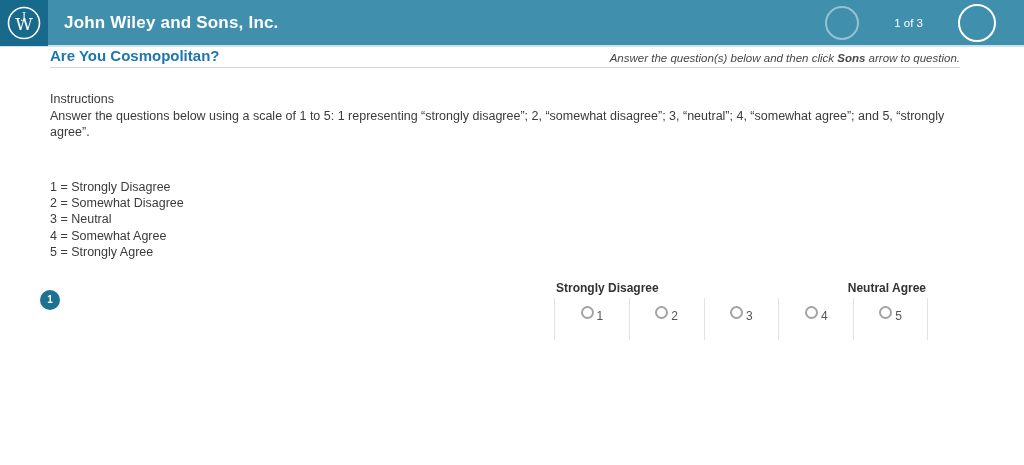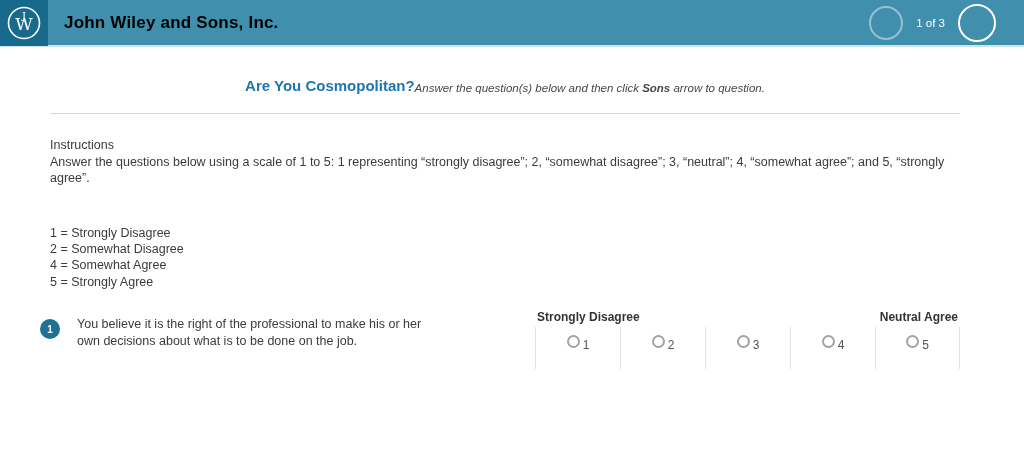"John Wiley and Sons, Inc." .brand { color: #000000 -> #ffffff }
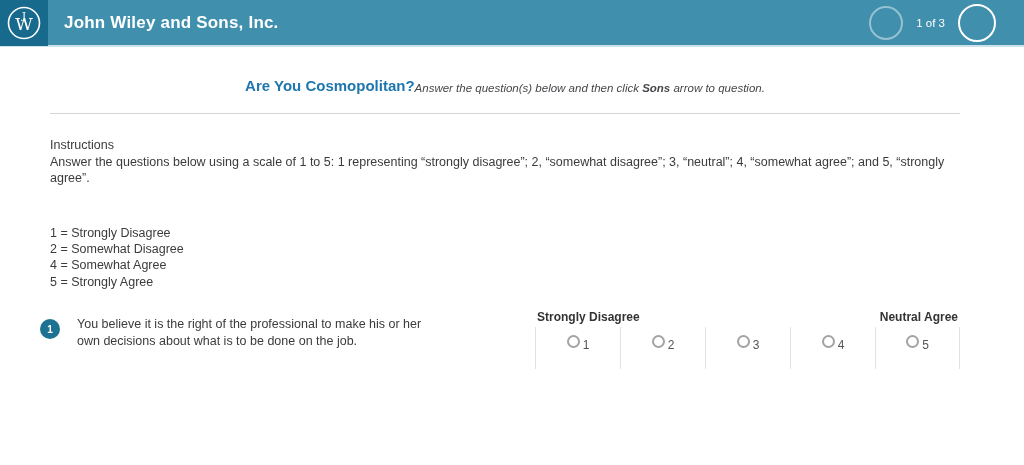"1 of 3" .nav-cluster { gap: none -> 22px }
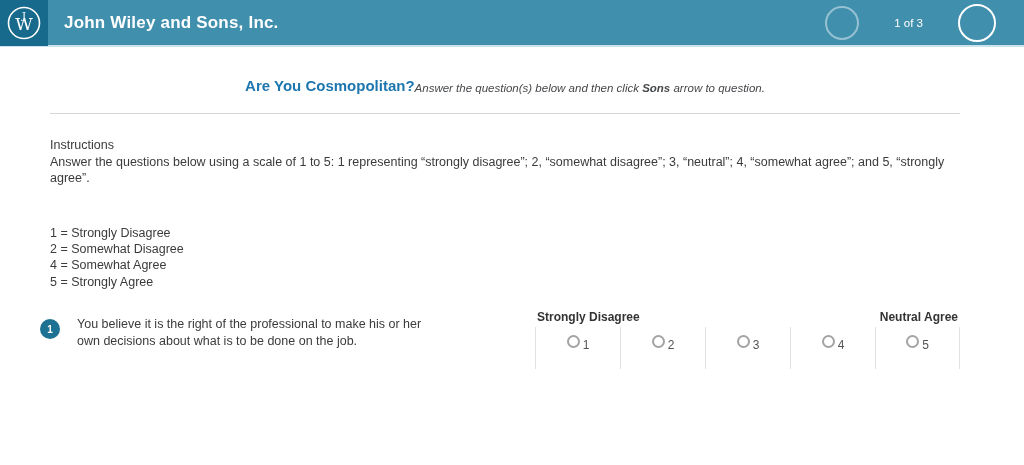"Are You Cosmopolitan?" .sub-row { justify-content: center -> space-between; margin-top: 30px -> 0; padding-bottom: 19px -> 3px }
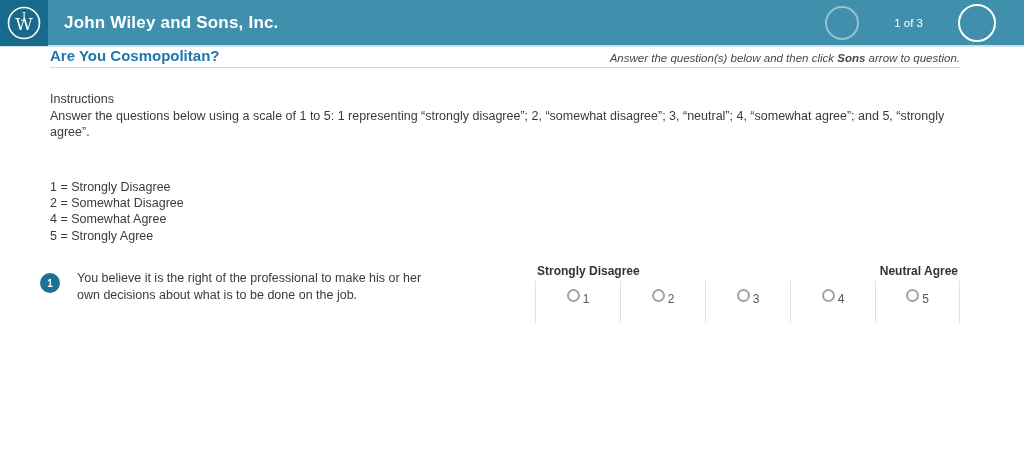"3 = Neutral" div { html: none -> <div>3 = Neutral</div> }
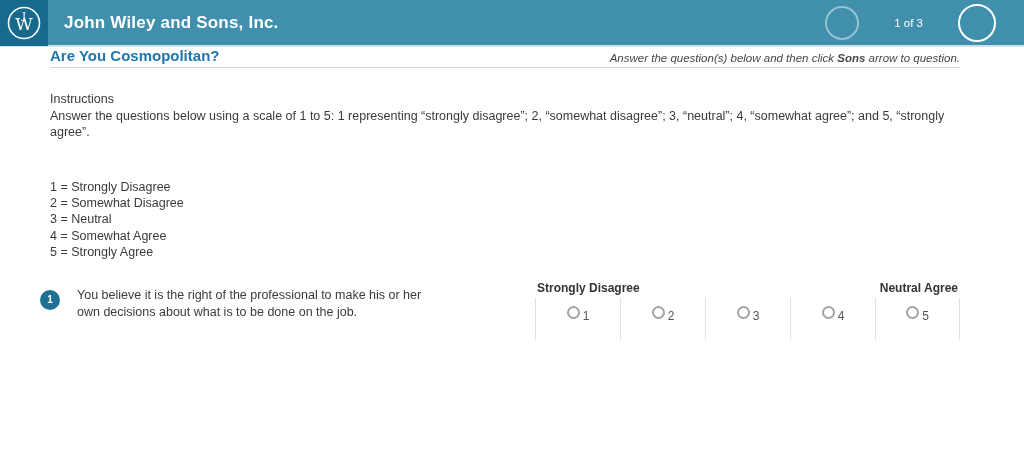"You believe it is the" div.q-text { html: <div>You believe it is the right of the professional to make his or her own decisions about what is to be done on the job.</div> -> none }
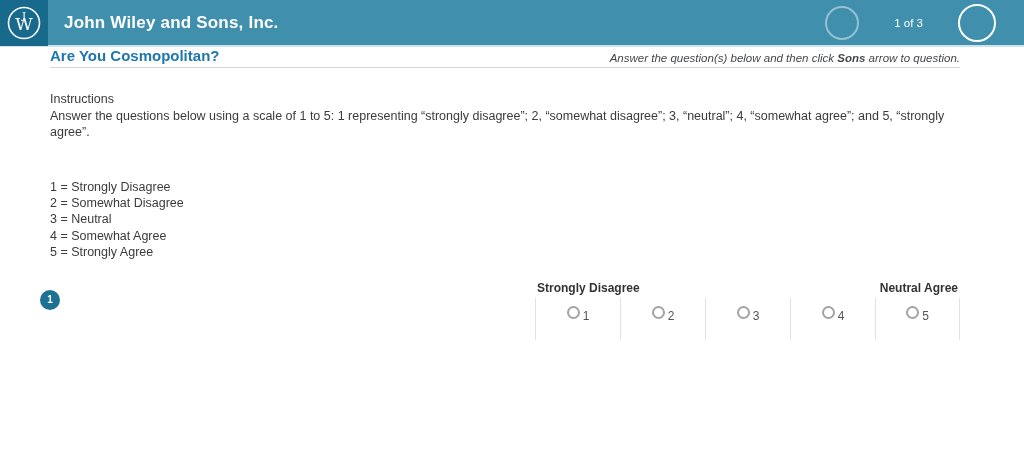"Strongly Disagree" .scale-area { margin-right: 64px -> 96px; width: 425px -> 374px }
